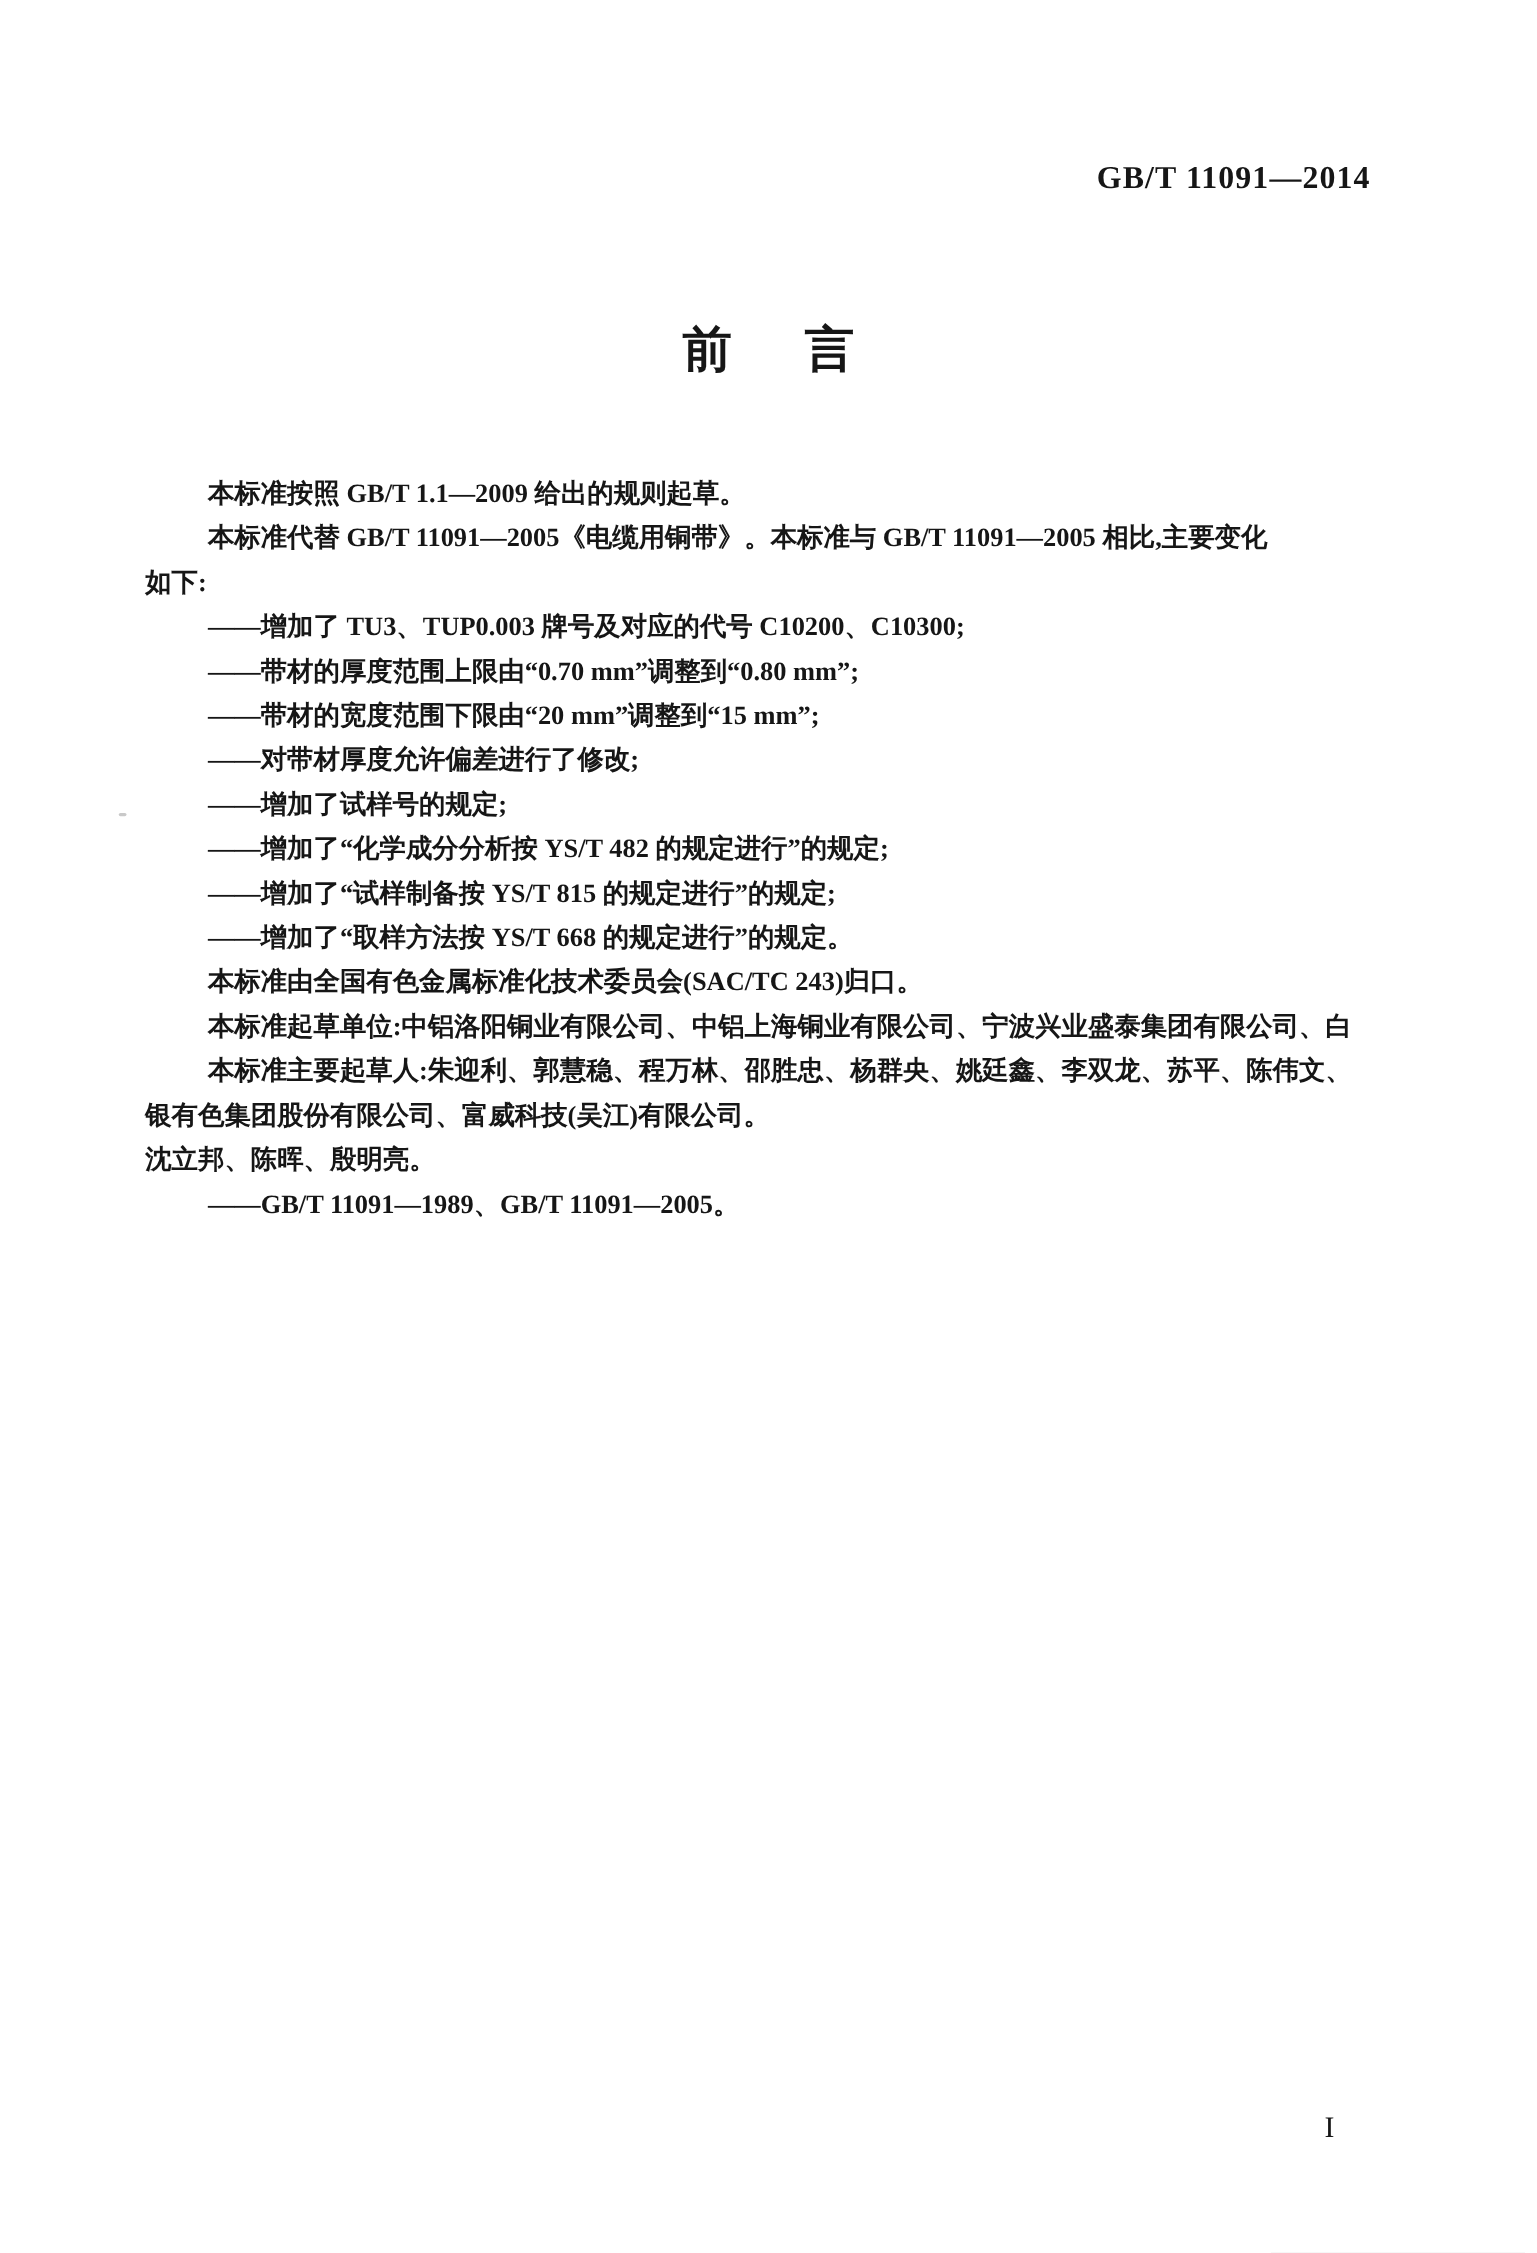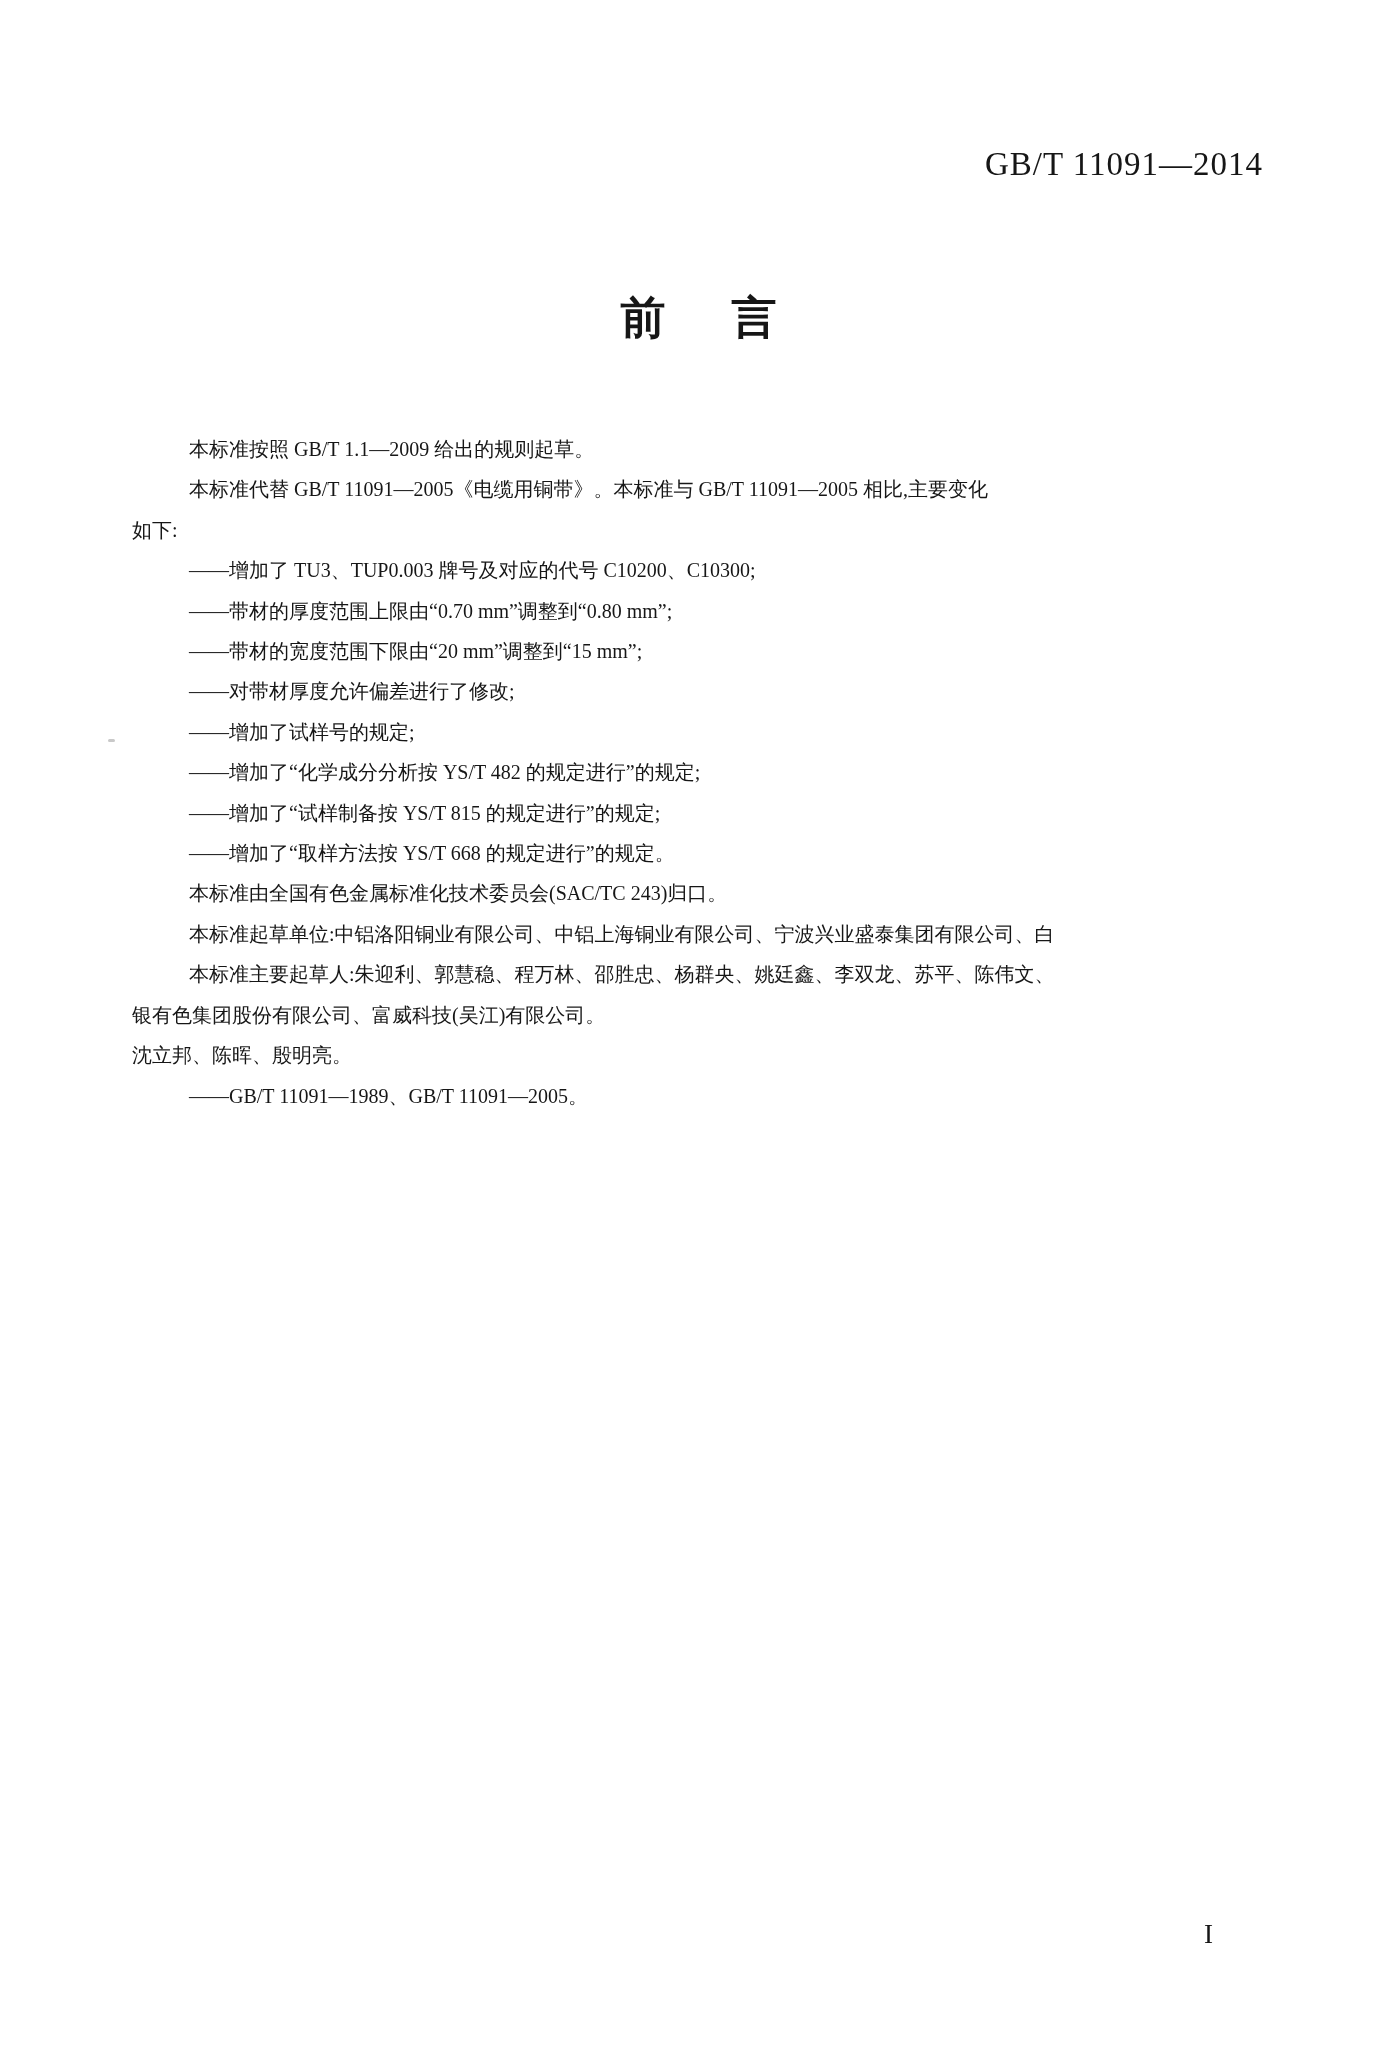"GB/T 11091—2014" .std-code { font-size: 33px -> 29px; font-weight: normal -> bold; right: 134px -> 151px }
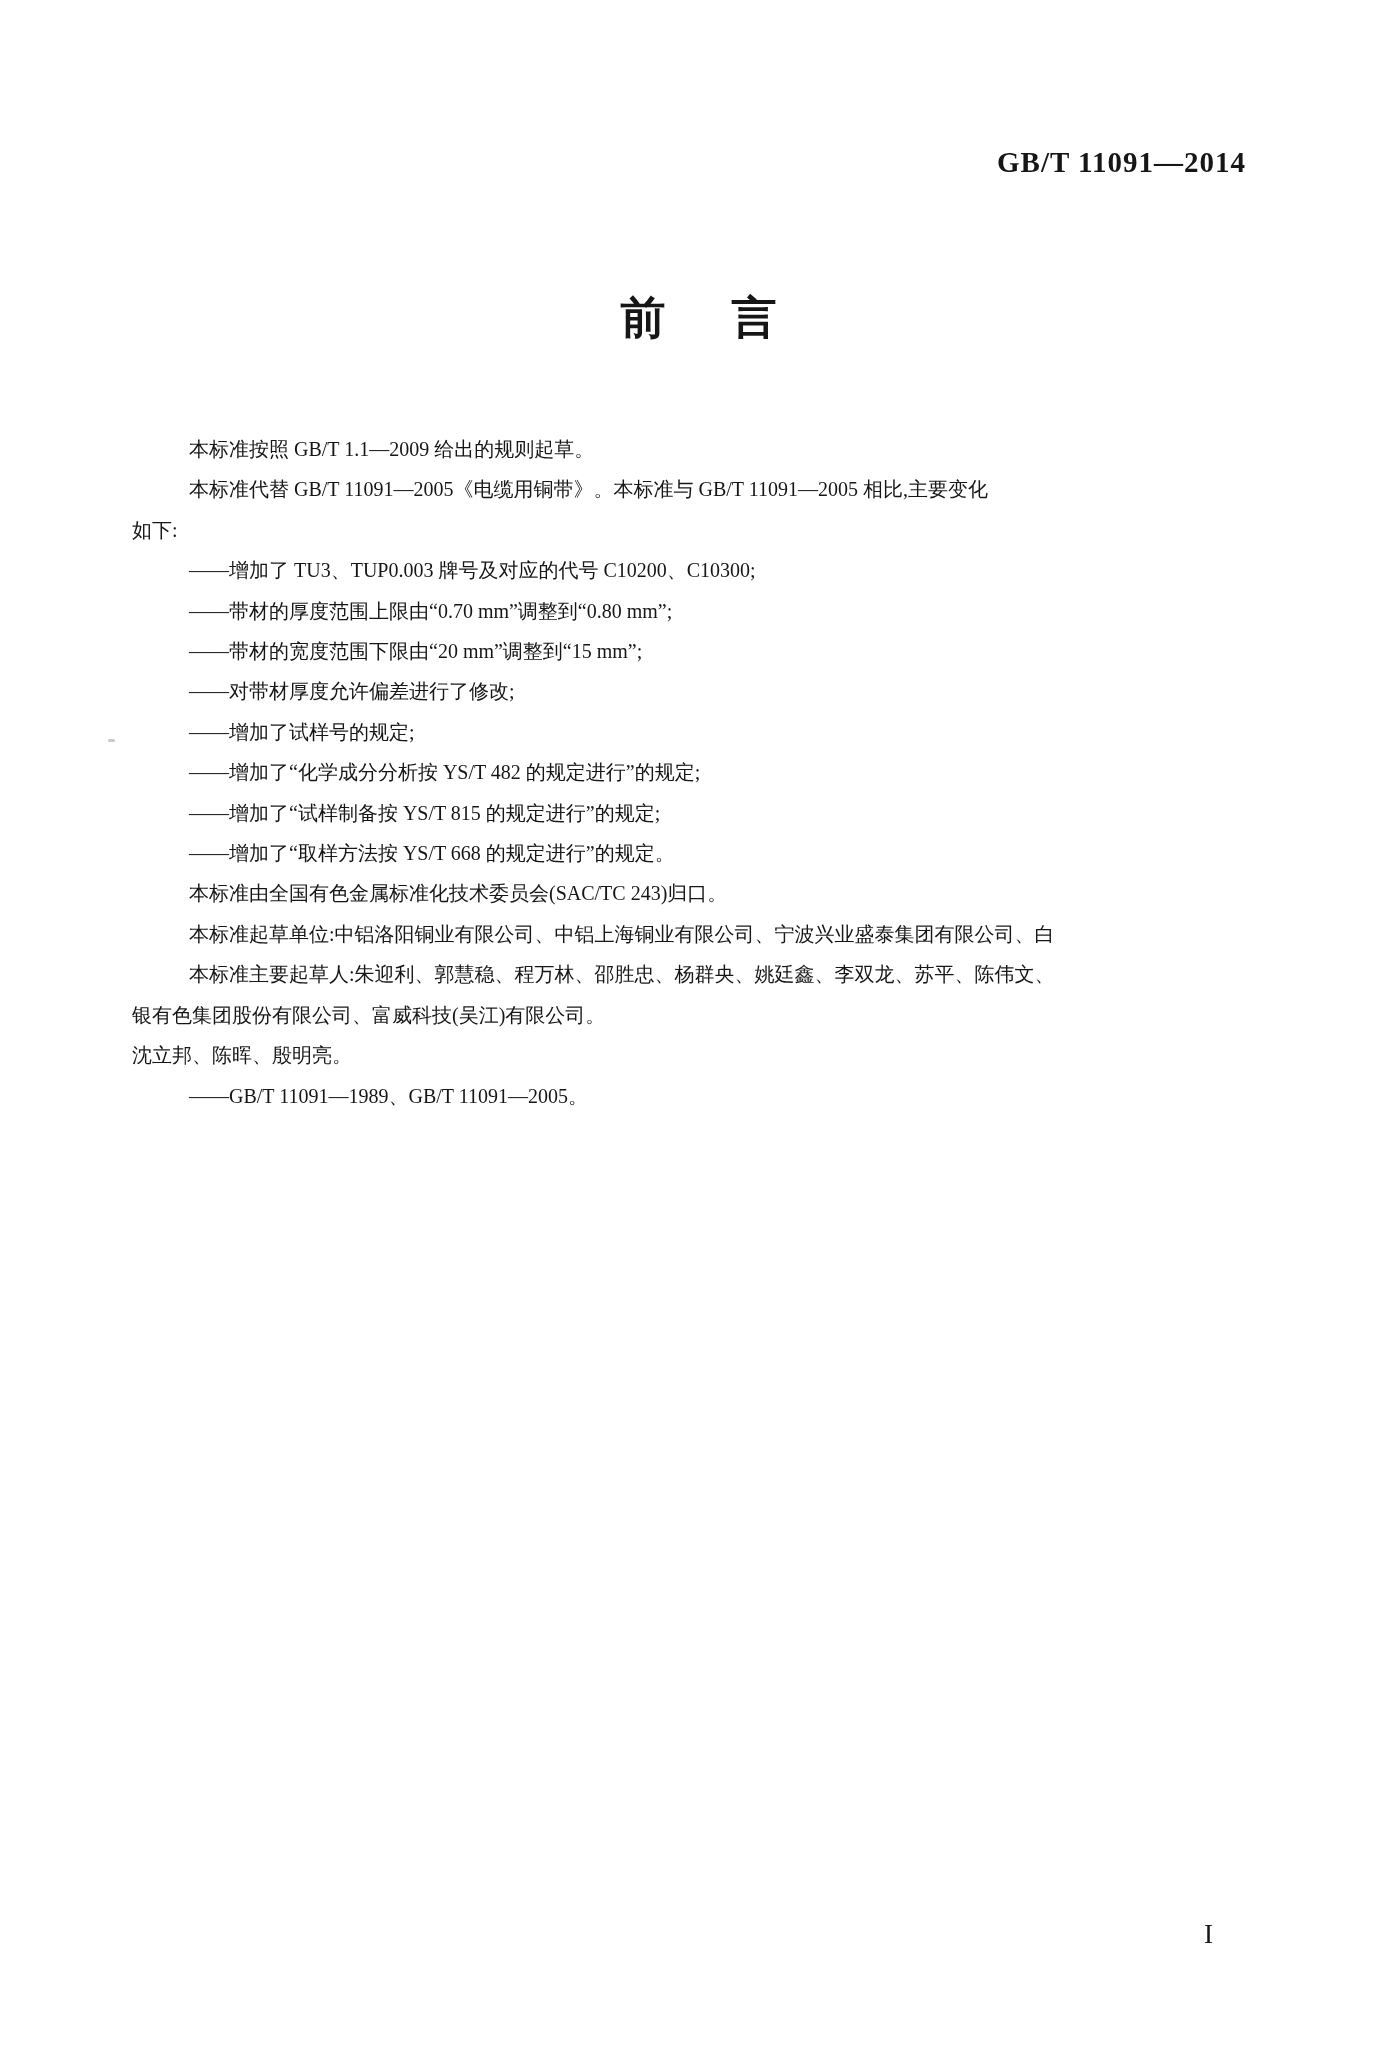"本标准按照 GB/T 1.1—2009 给出的规则起草。" .body-text { font-size: 20px -> 24px; font-weight: none -> bold }
